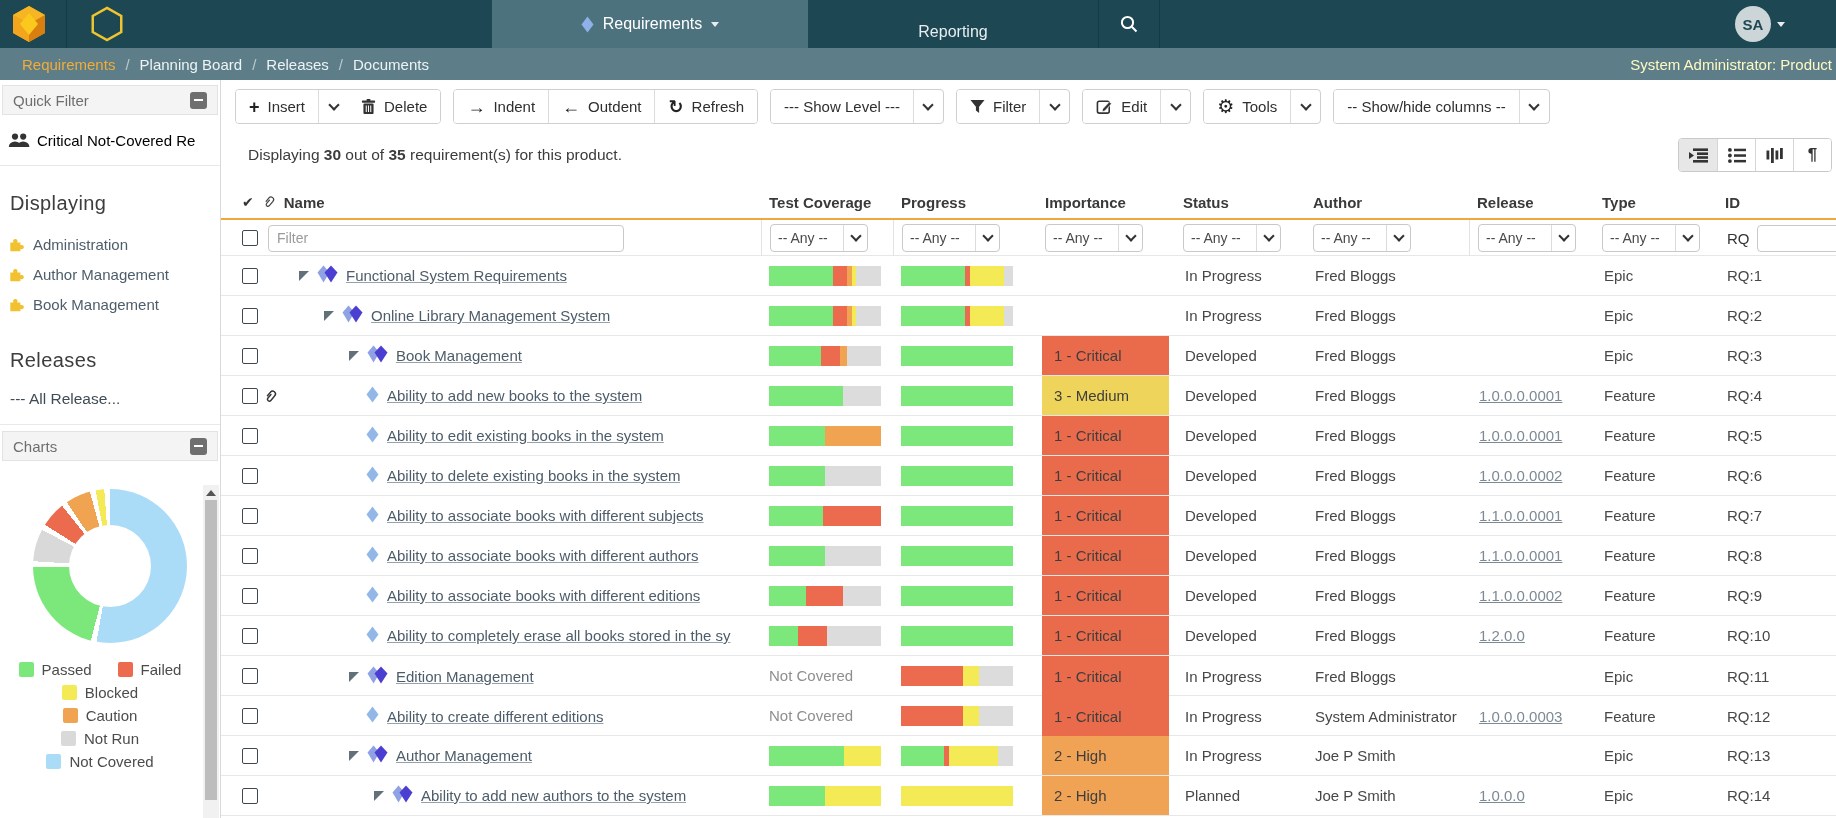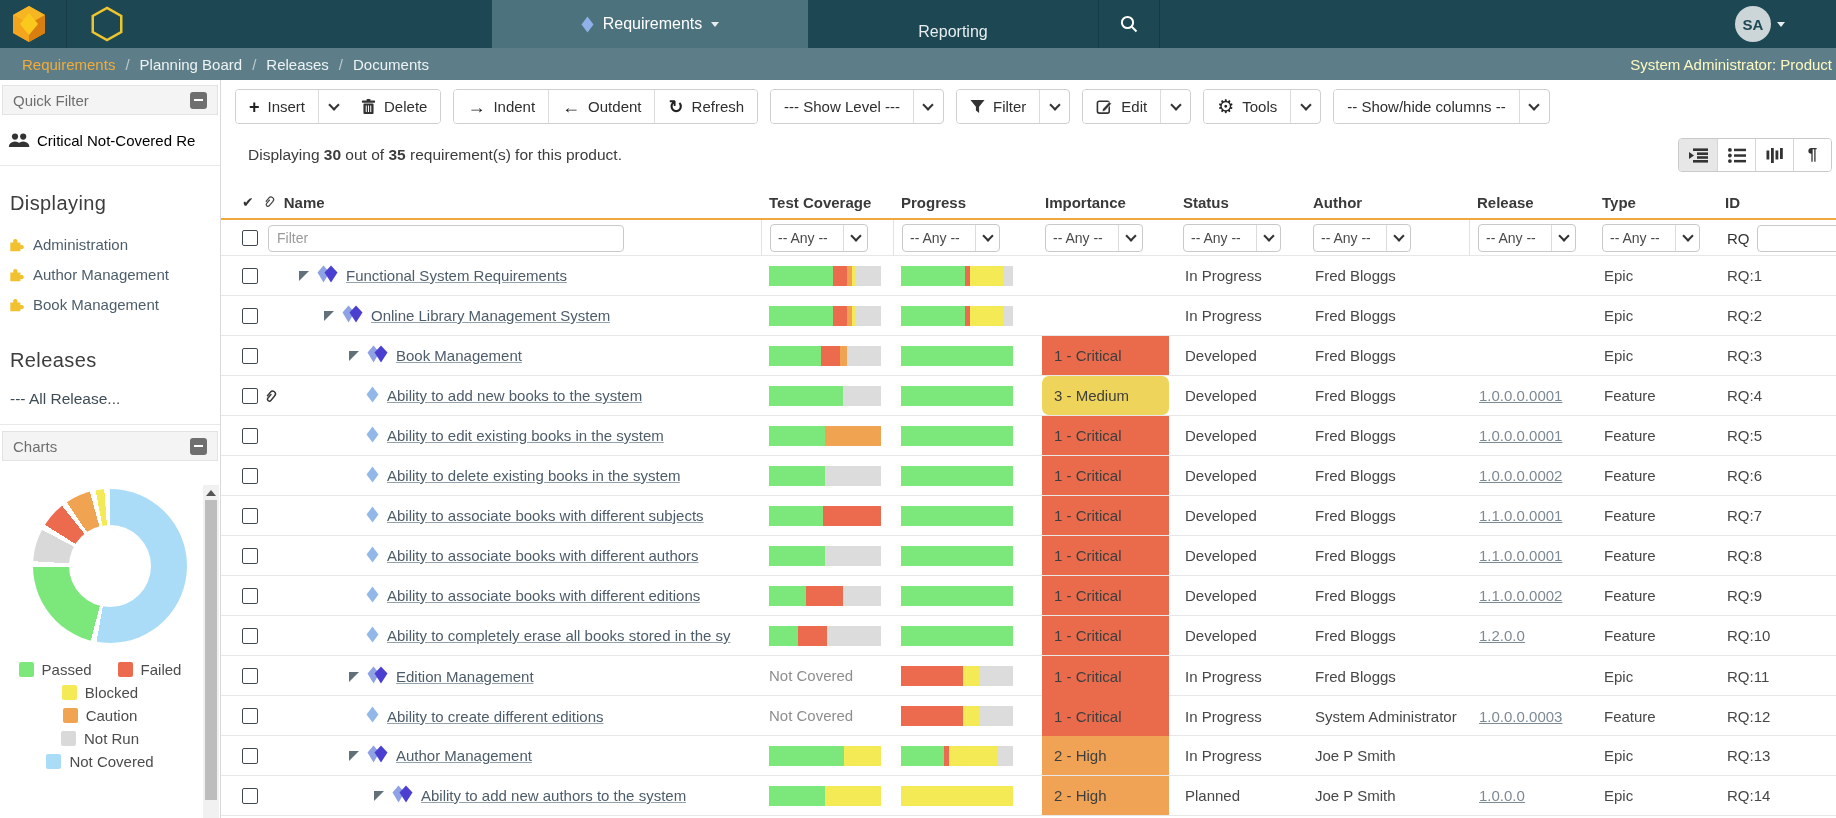"3 - Medium" div.imp-fill { border-radius: 7px -> none }
